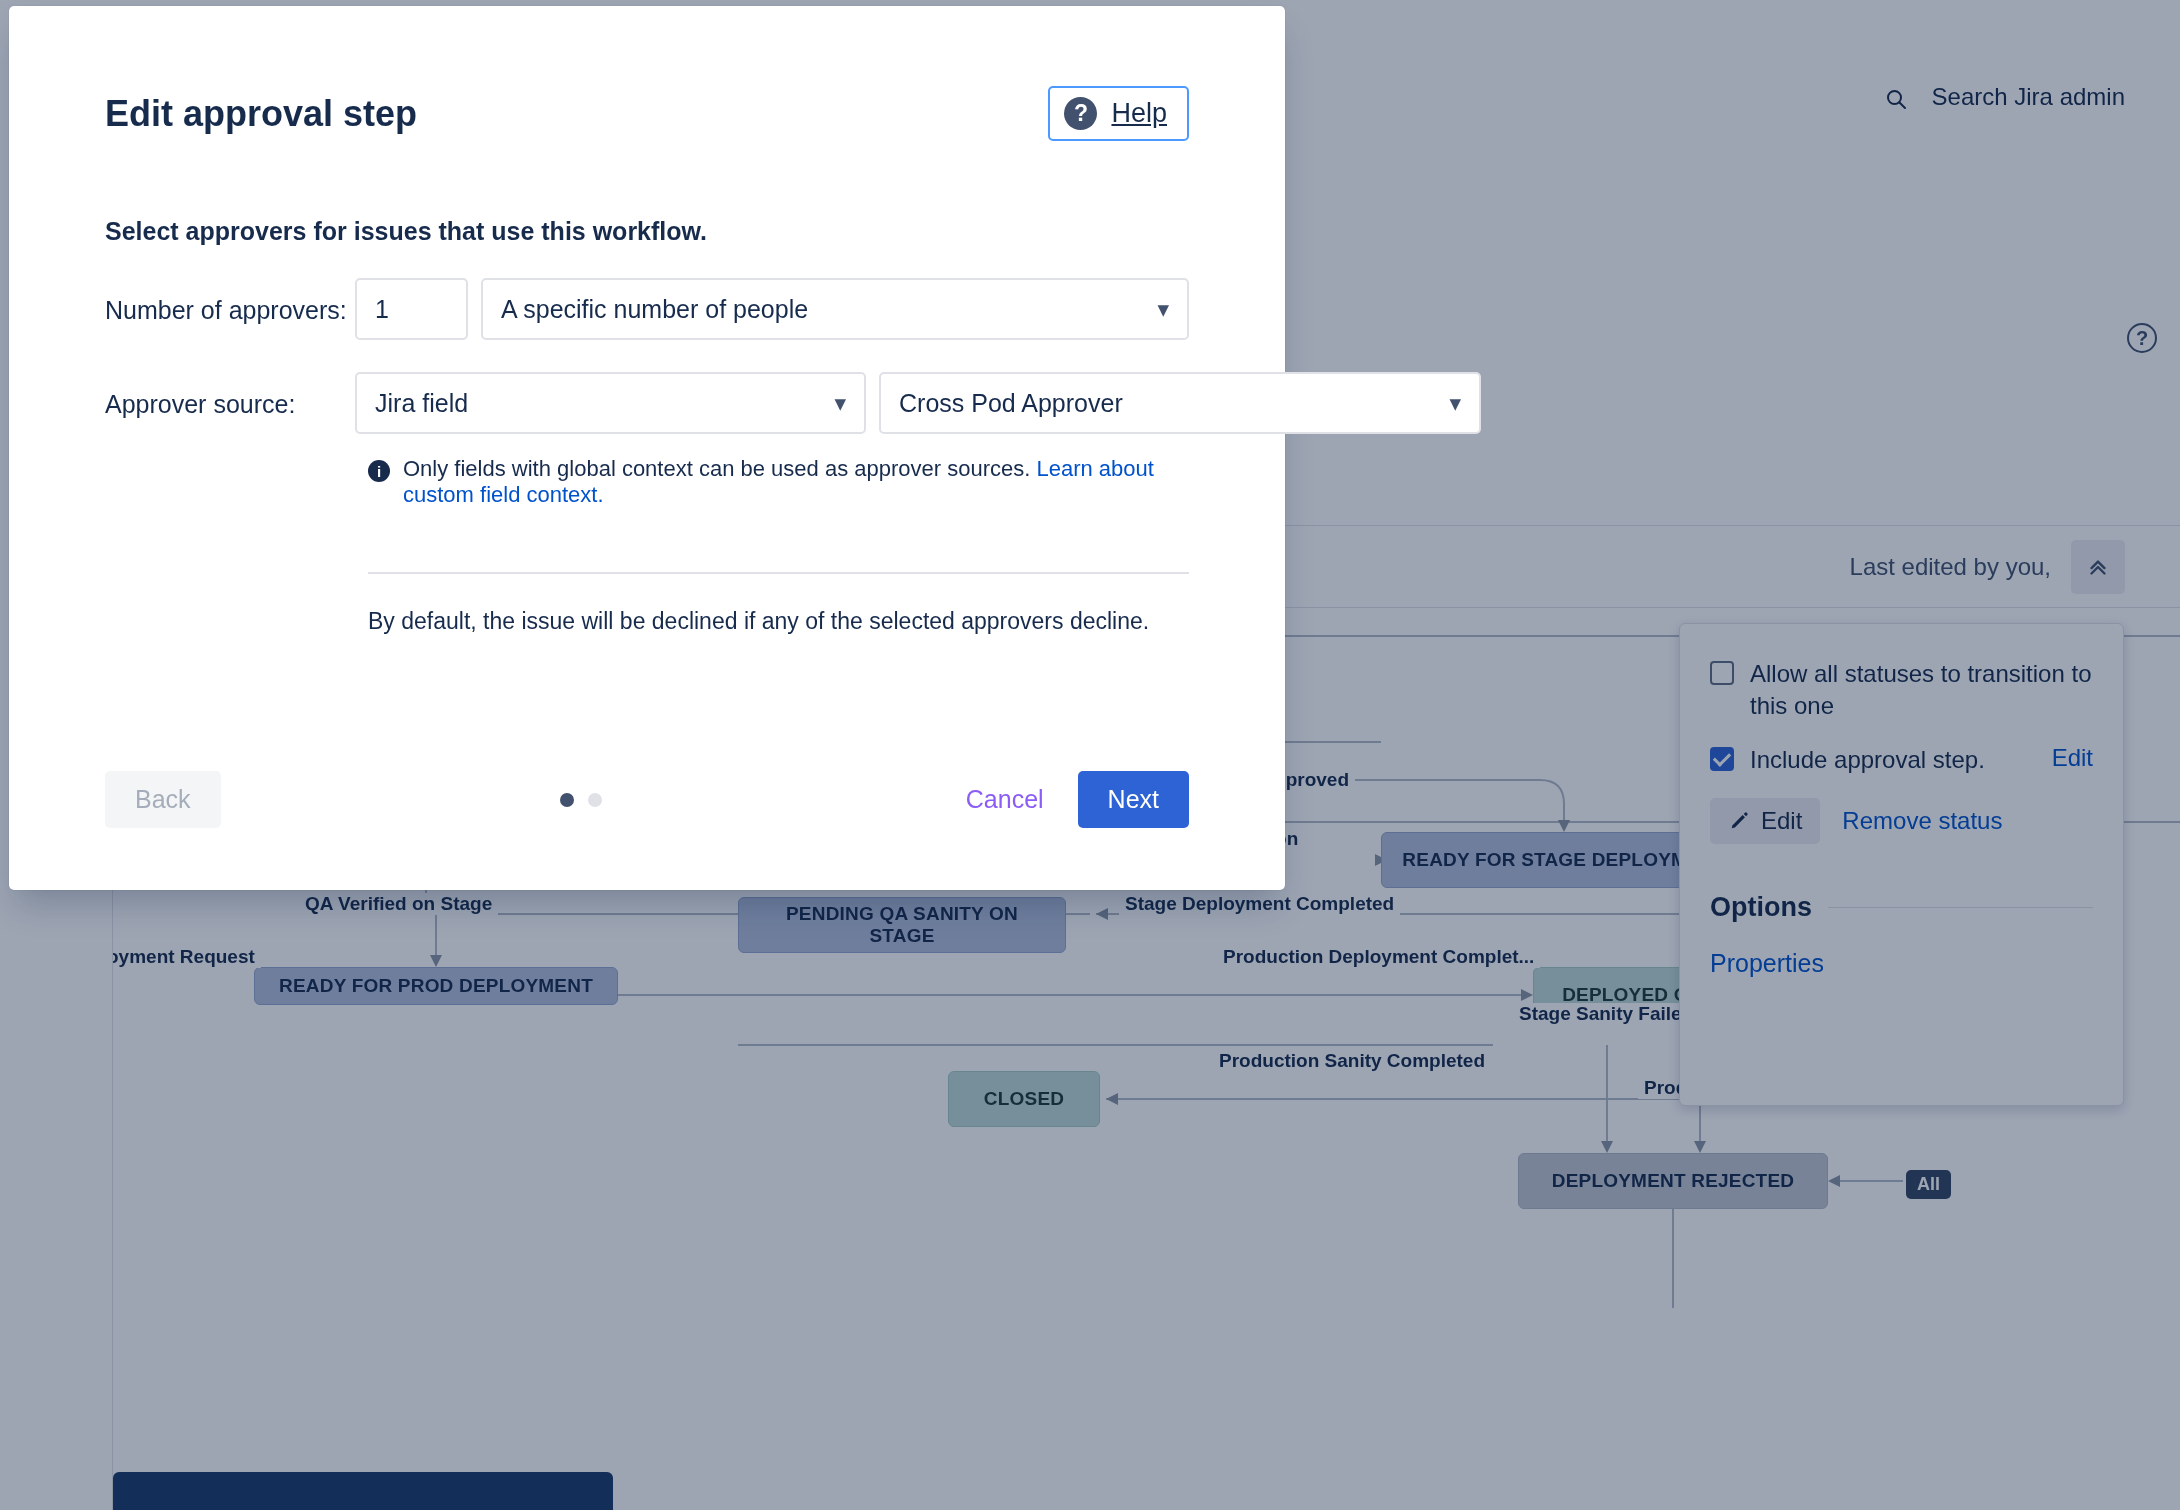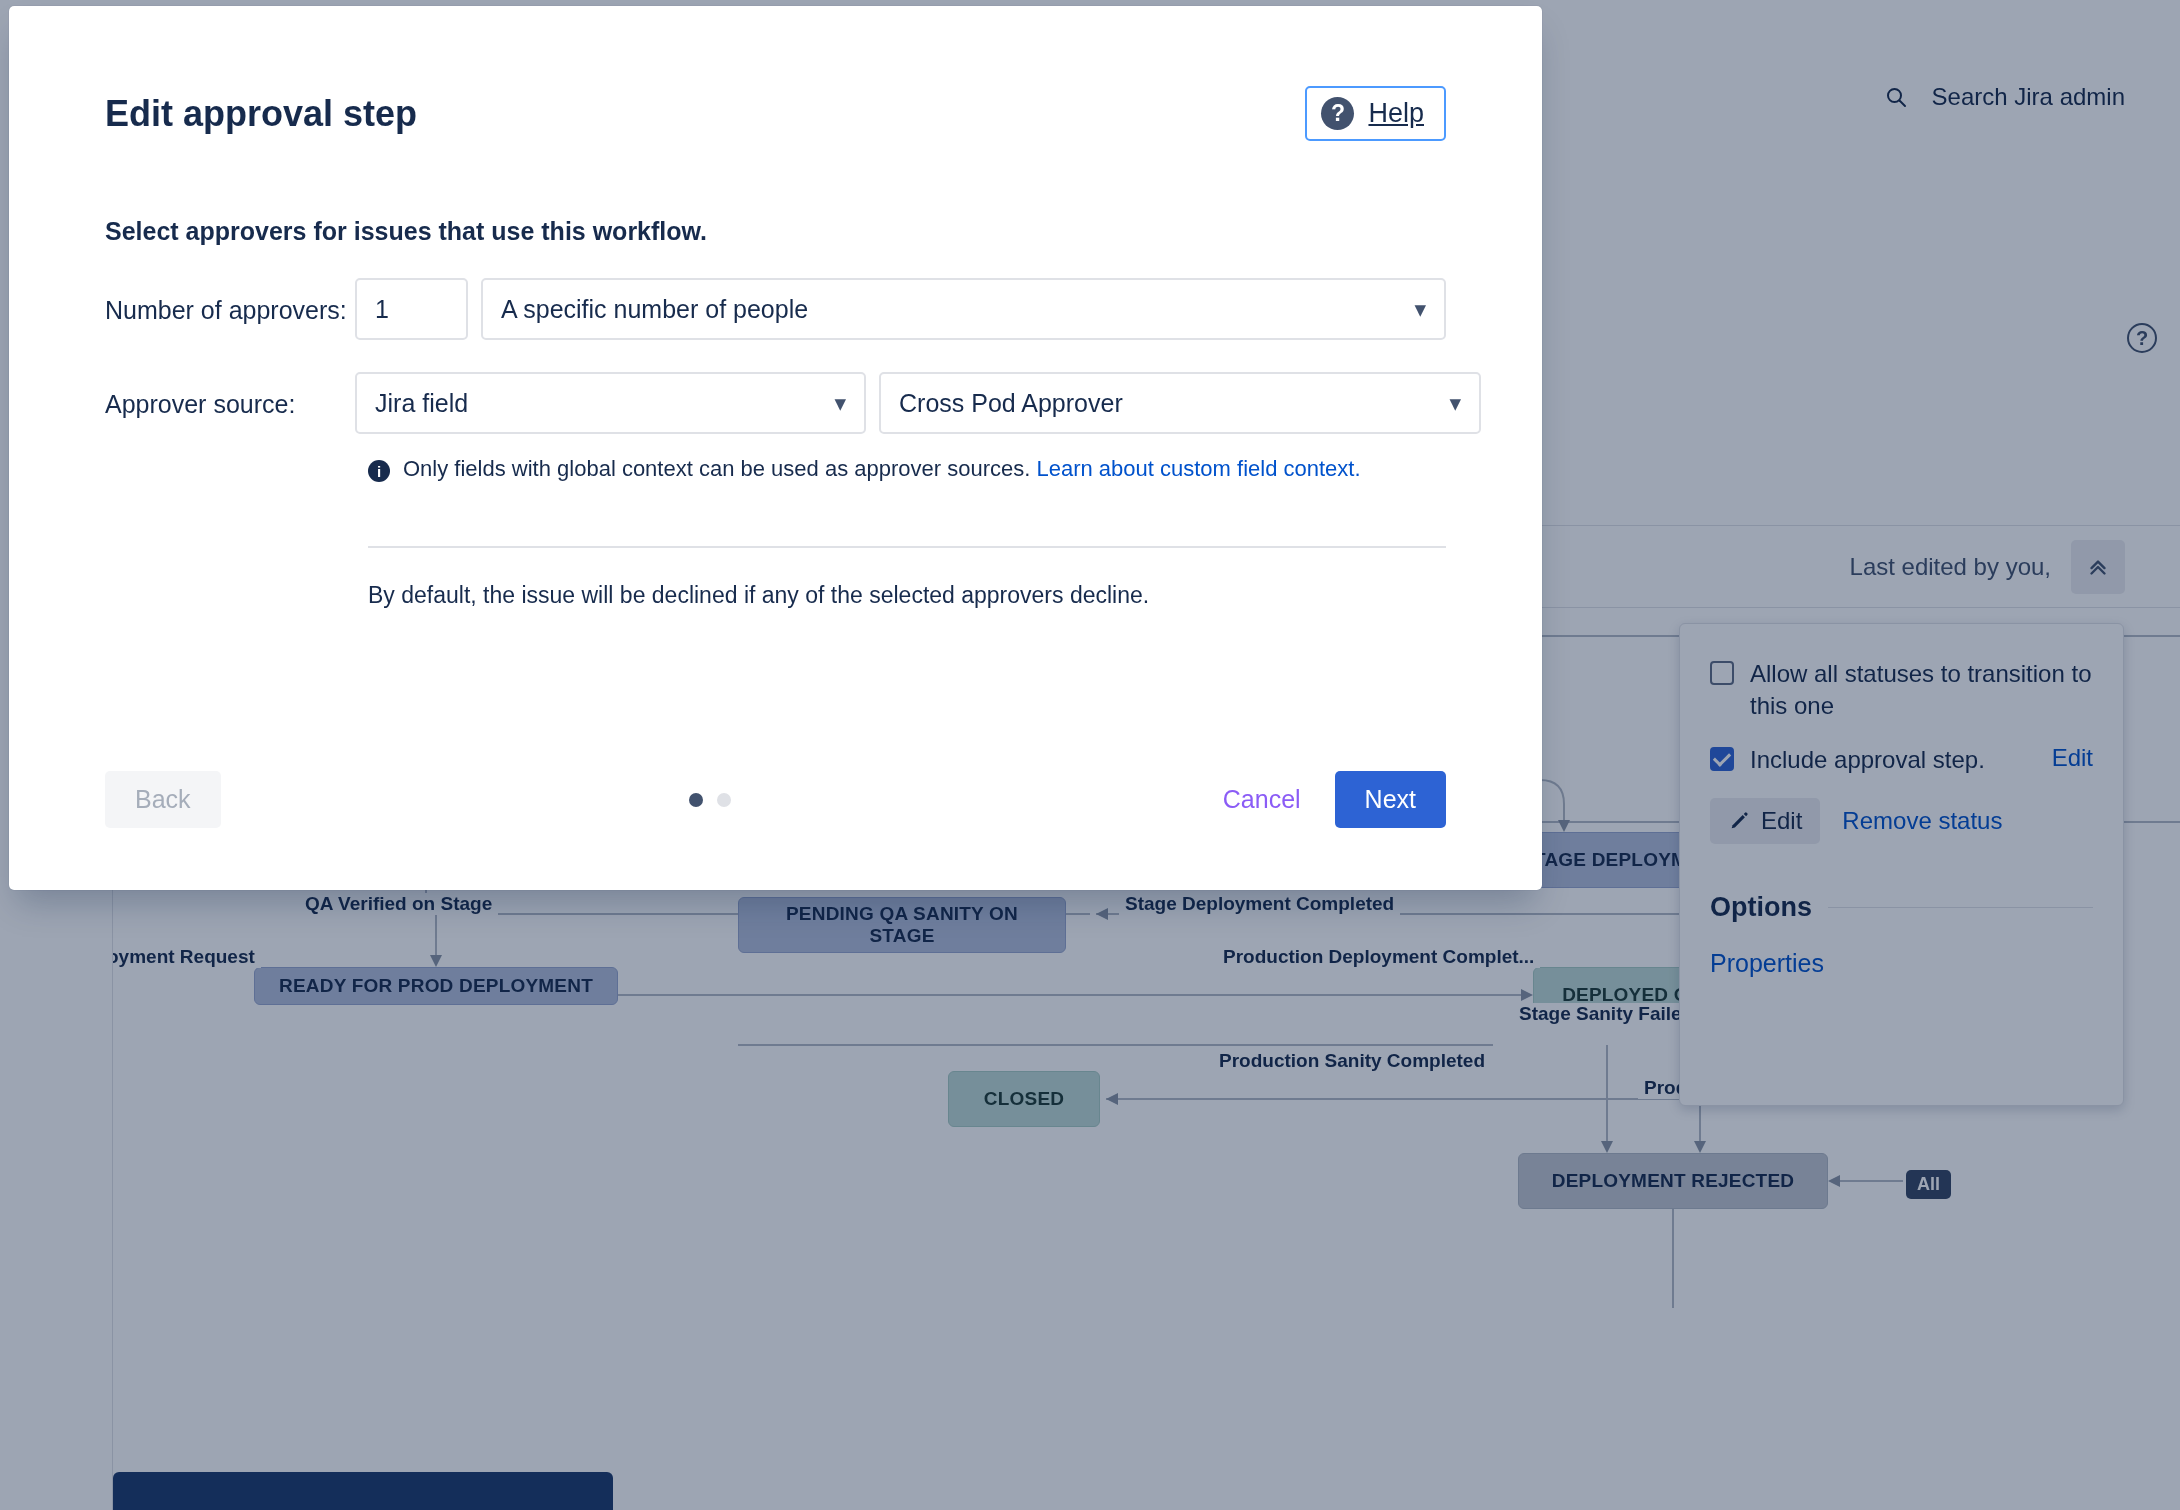"Edit approval step" #modal { width: 1533px -> 1276px }
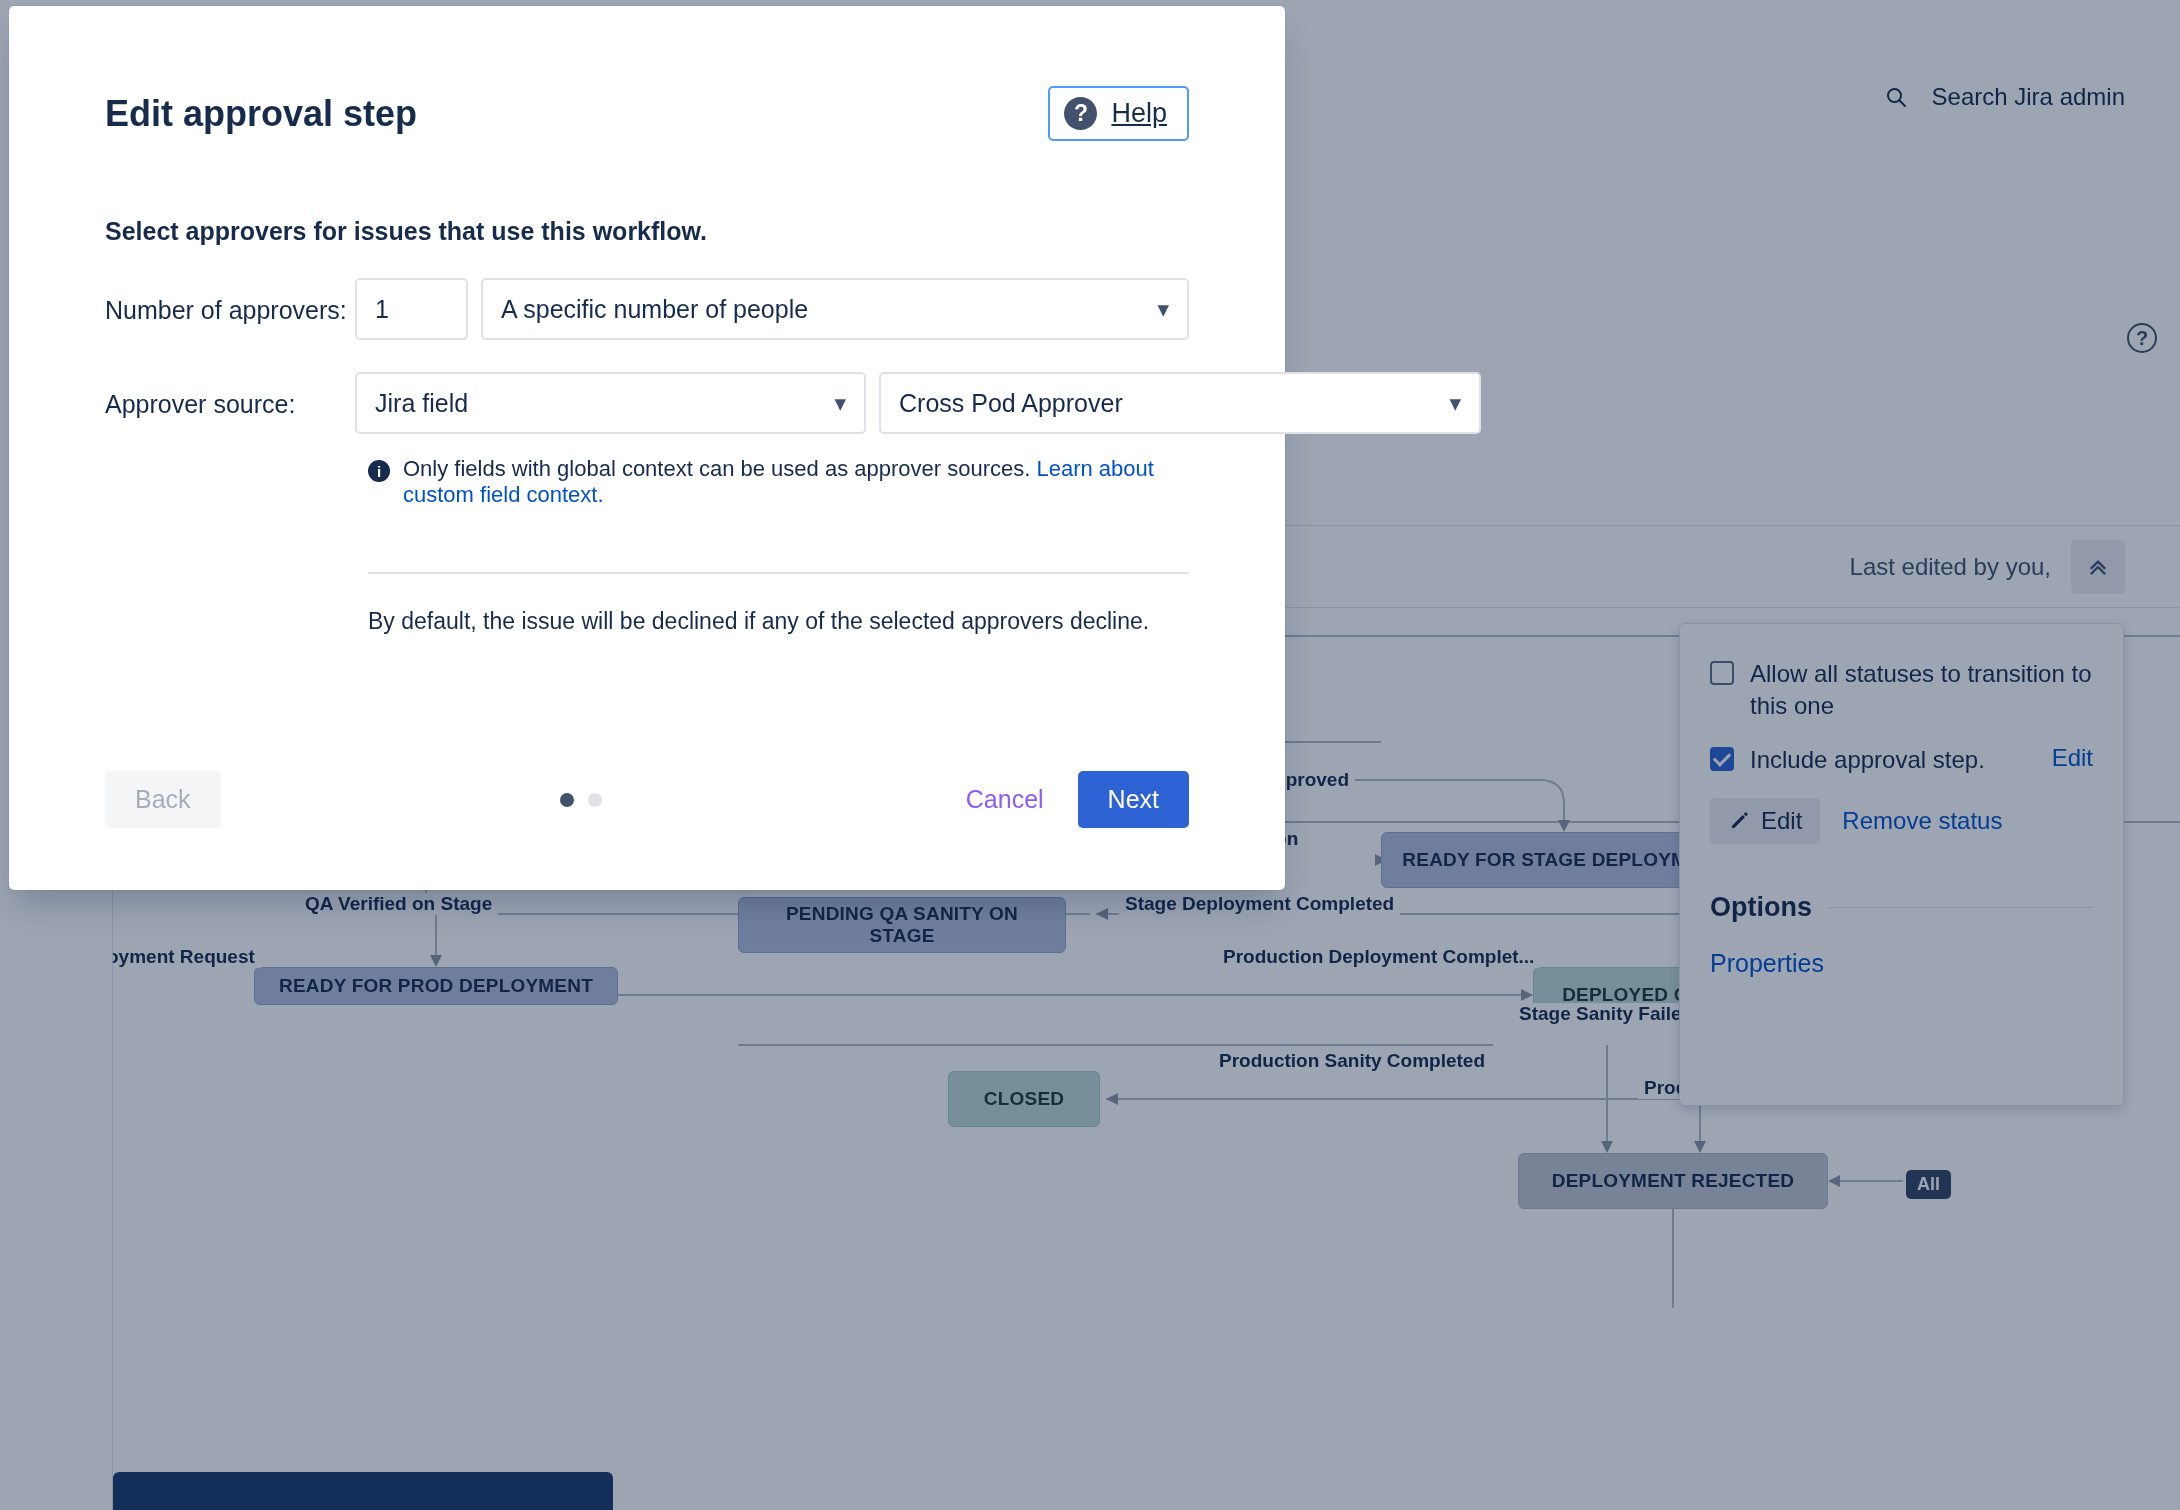"Search Jira admin" .bg-search { align-items: center -> flex-end }
